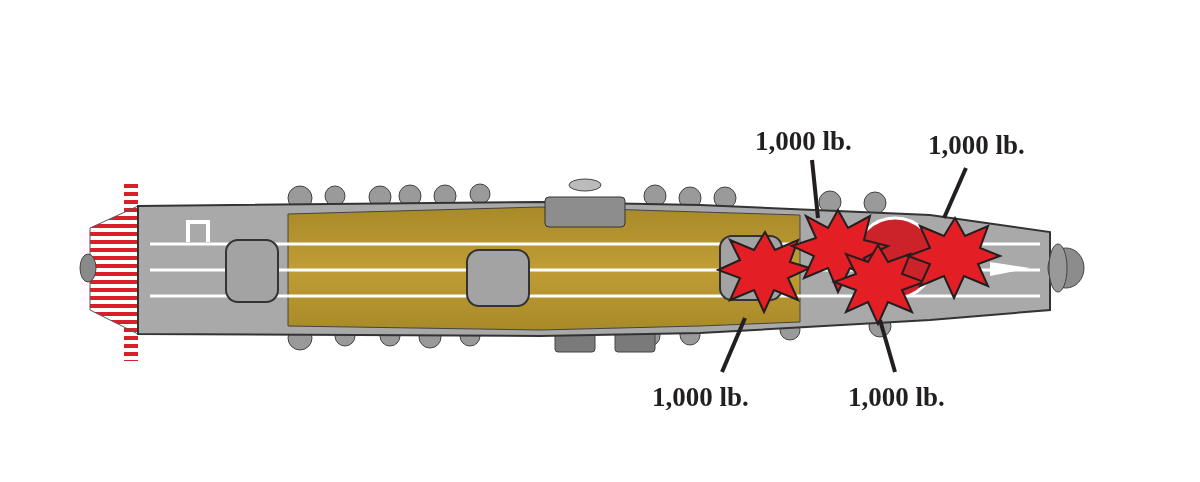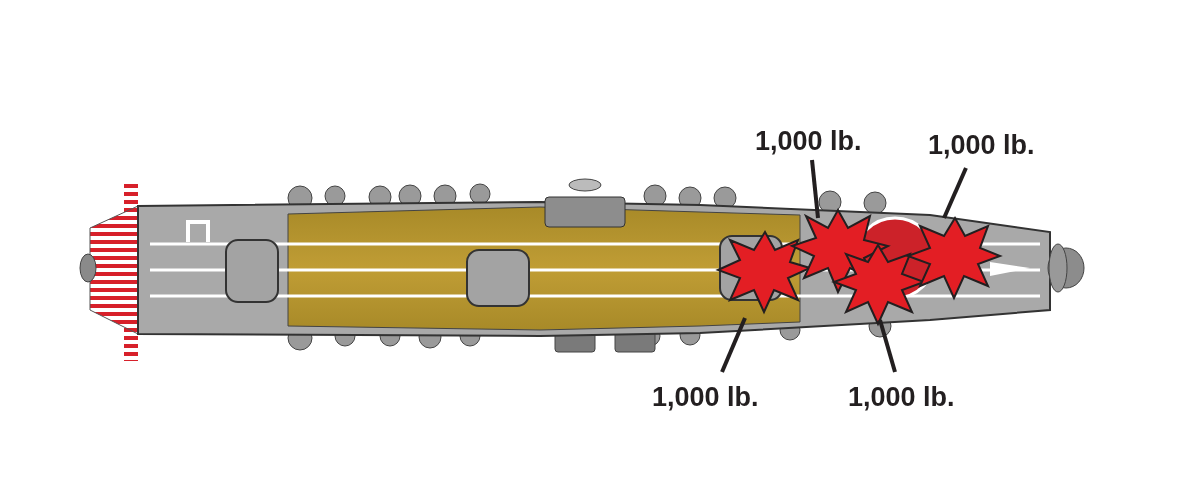"1,000 lb." .label { font-family: Liberation Sans, sans-serif -> Liberation Serif, serif }
